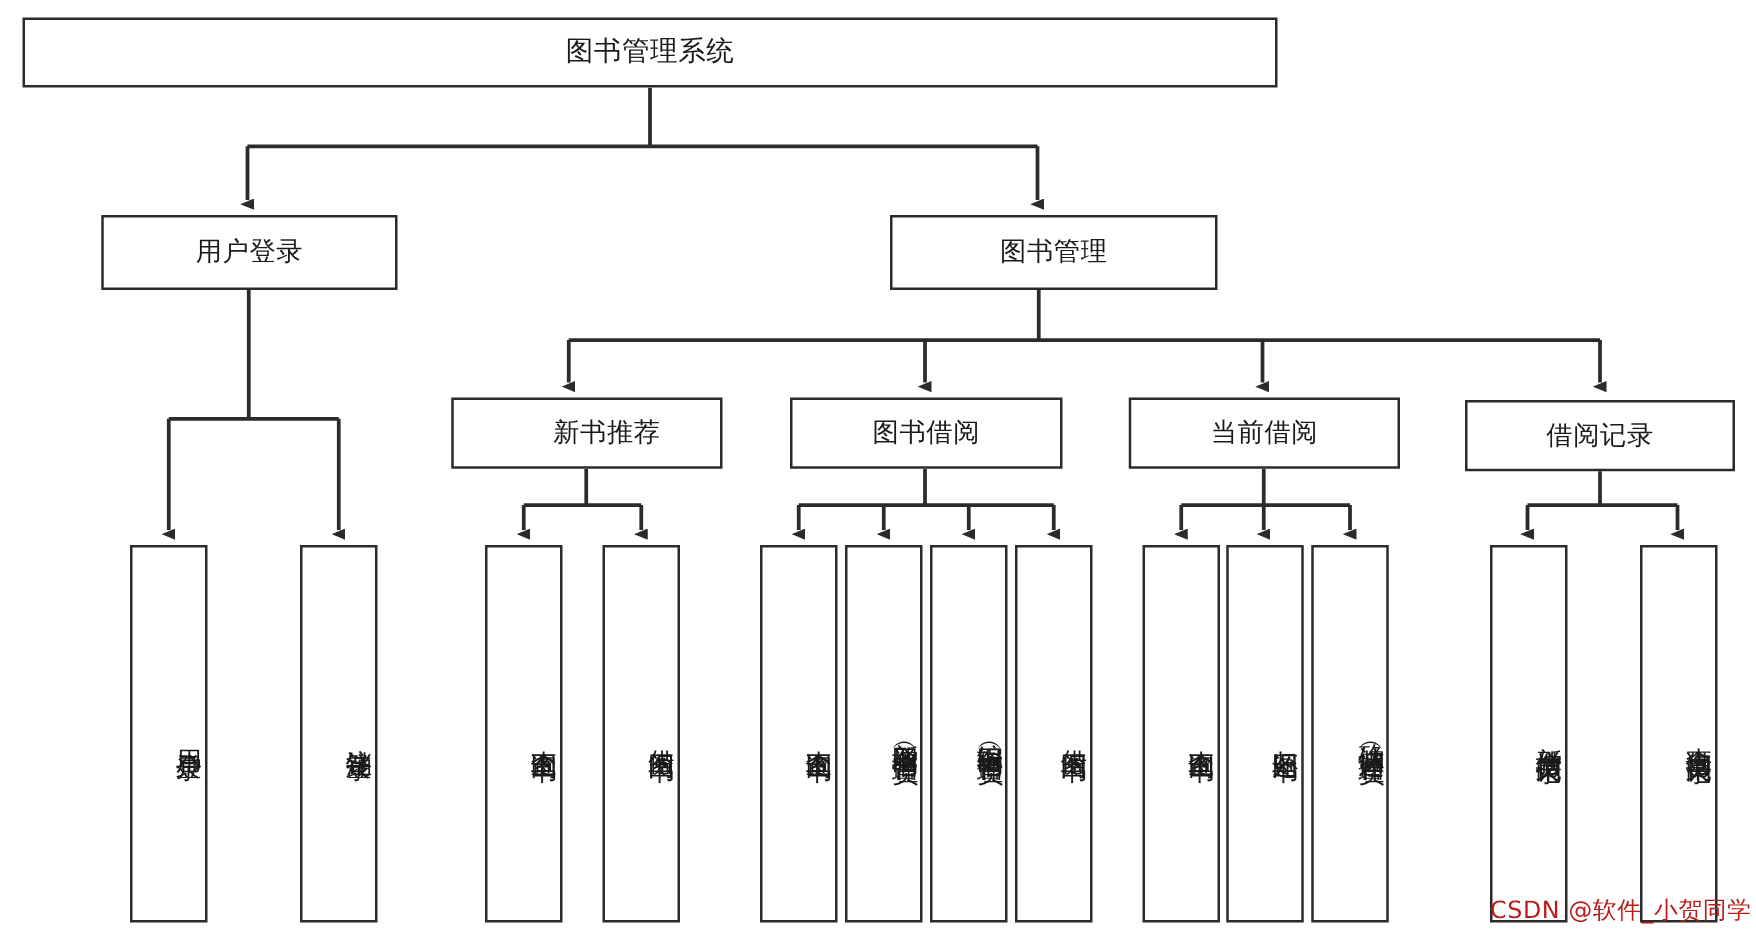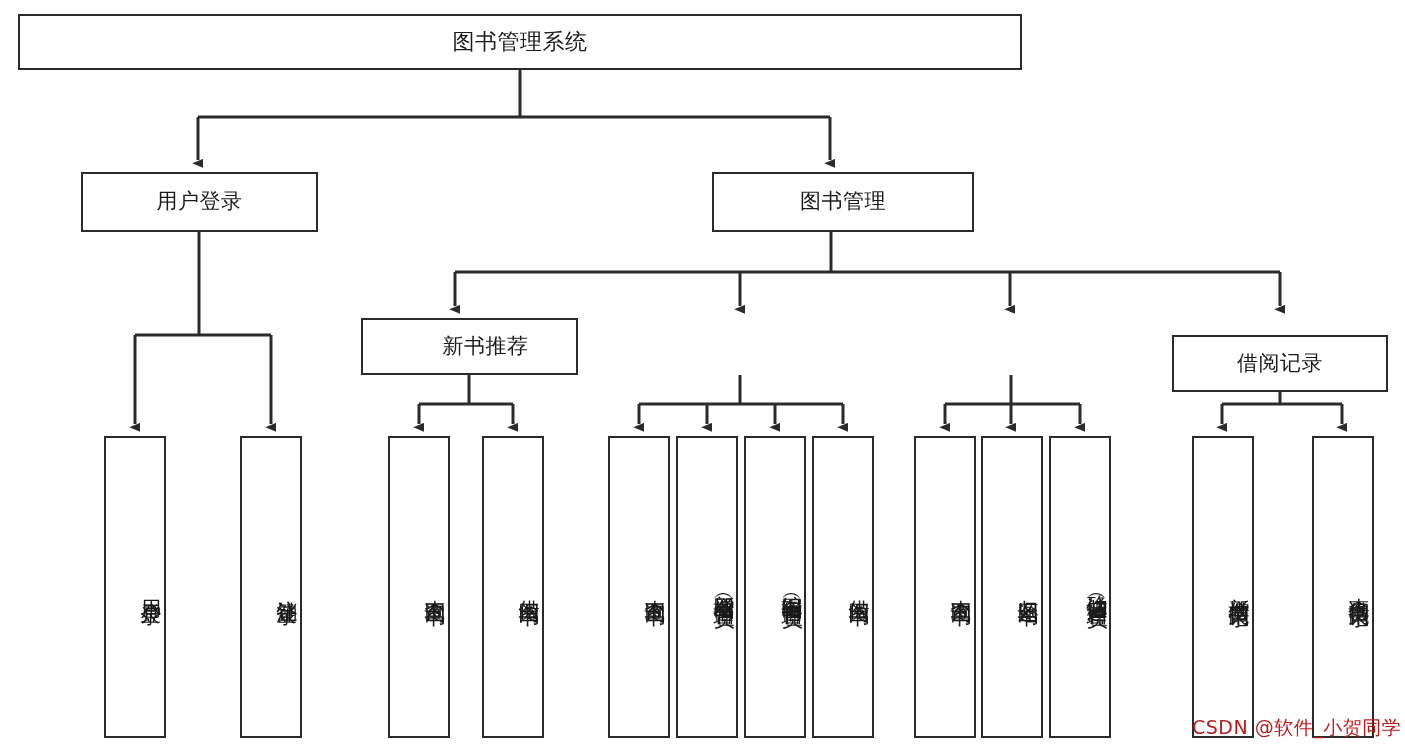"图书借阅" div.node { html: none -> <div> <span>图书借阅</span> </div> }
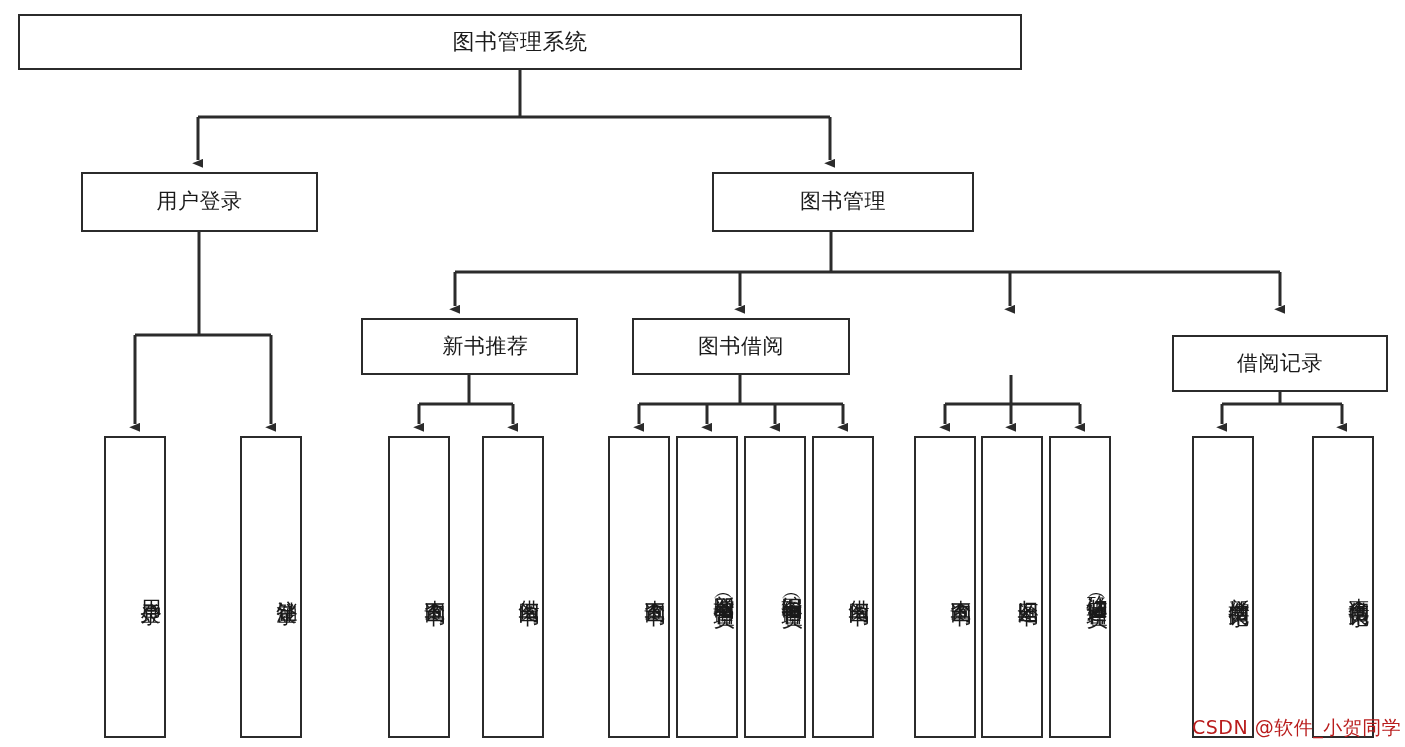"当前借阅" div.node { html: none -> <div> <span>当前借阅</span> </div> }
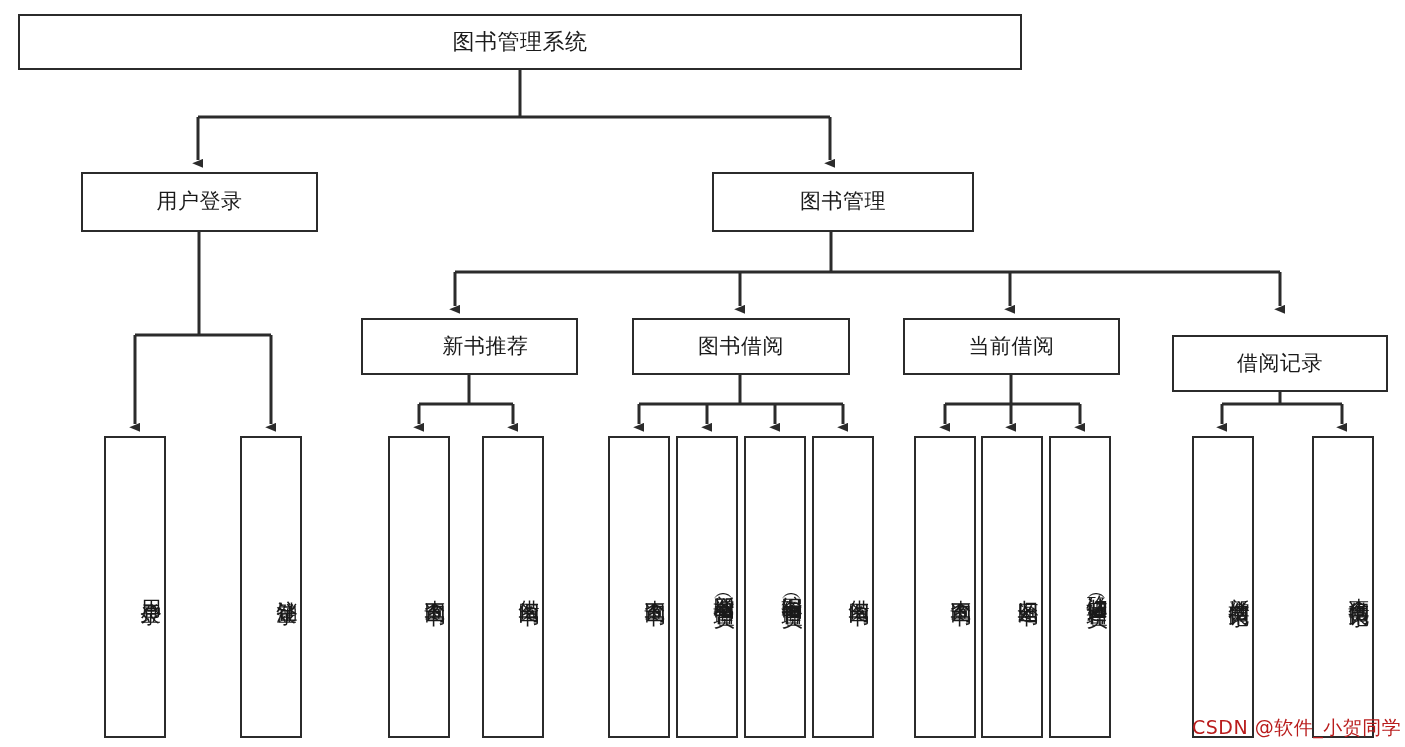"借阅记录" div.node { top: 335px -> 320px }
